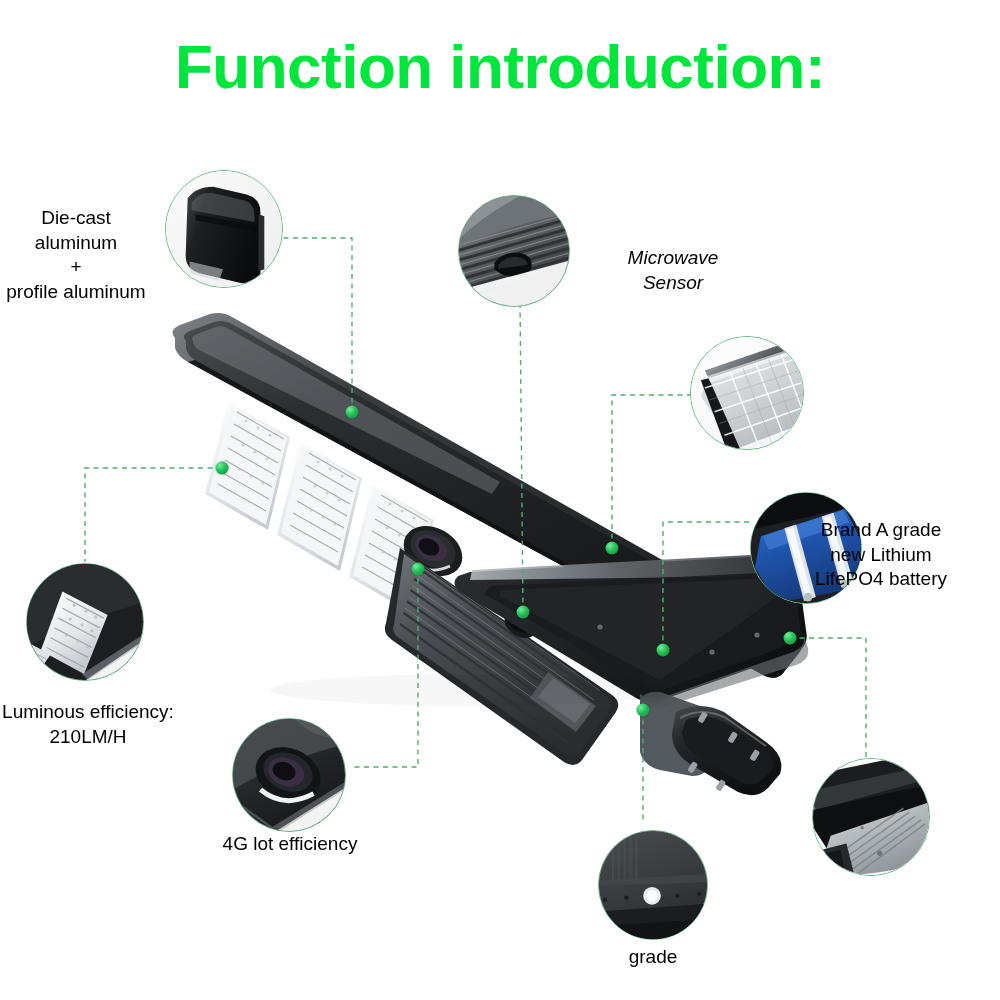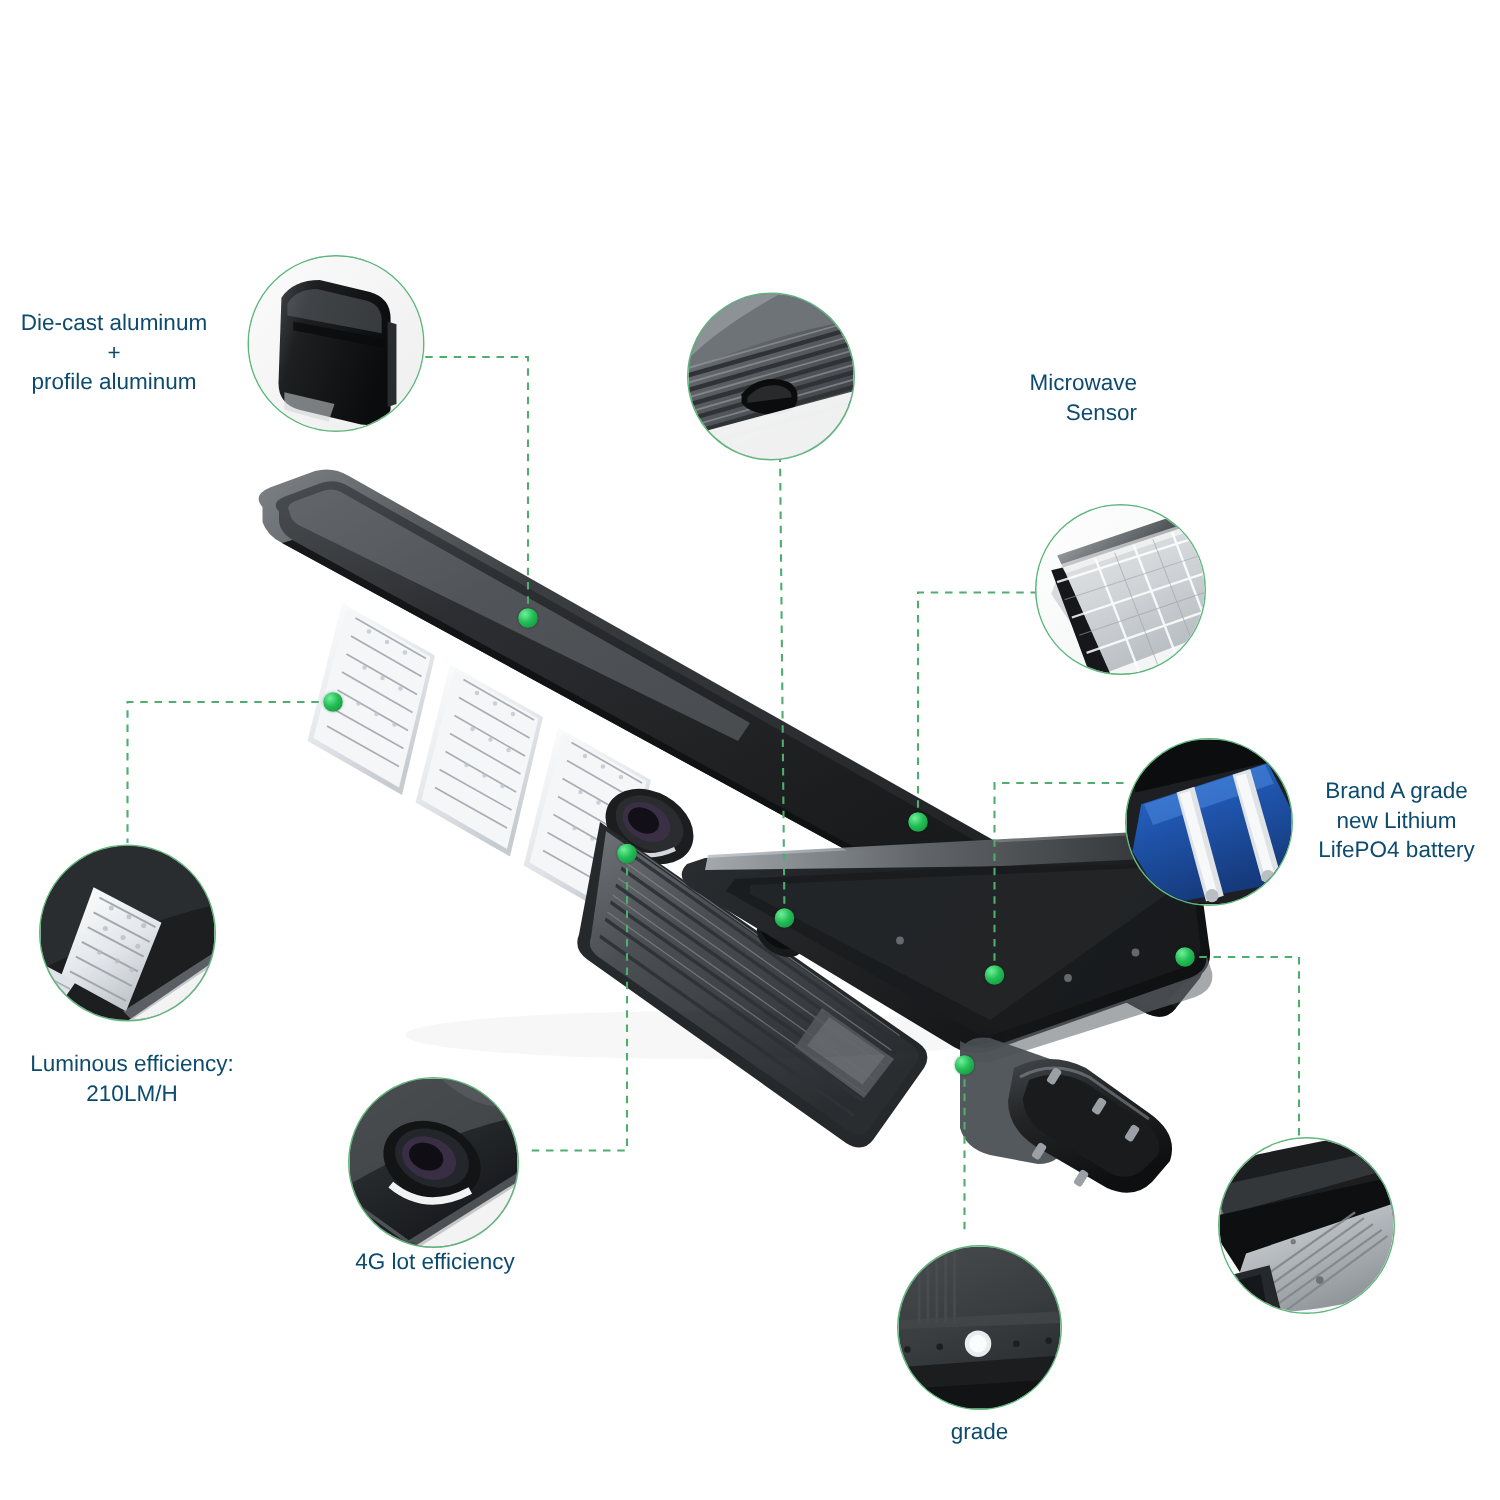"Function introduction:" div.title { html: none -> <div>Function introduction:</div> }
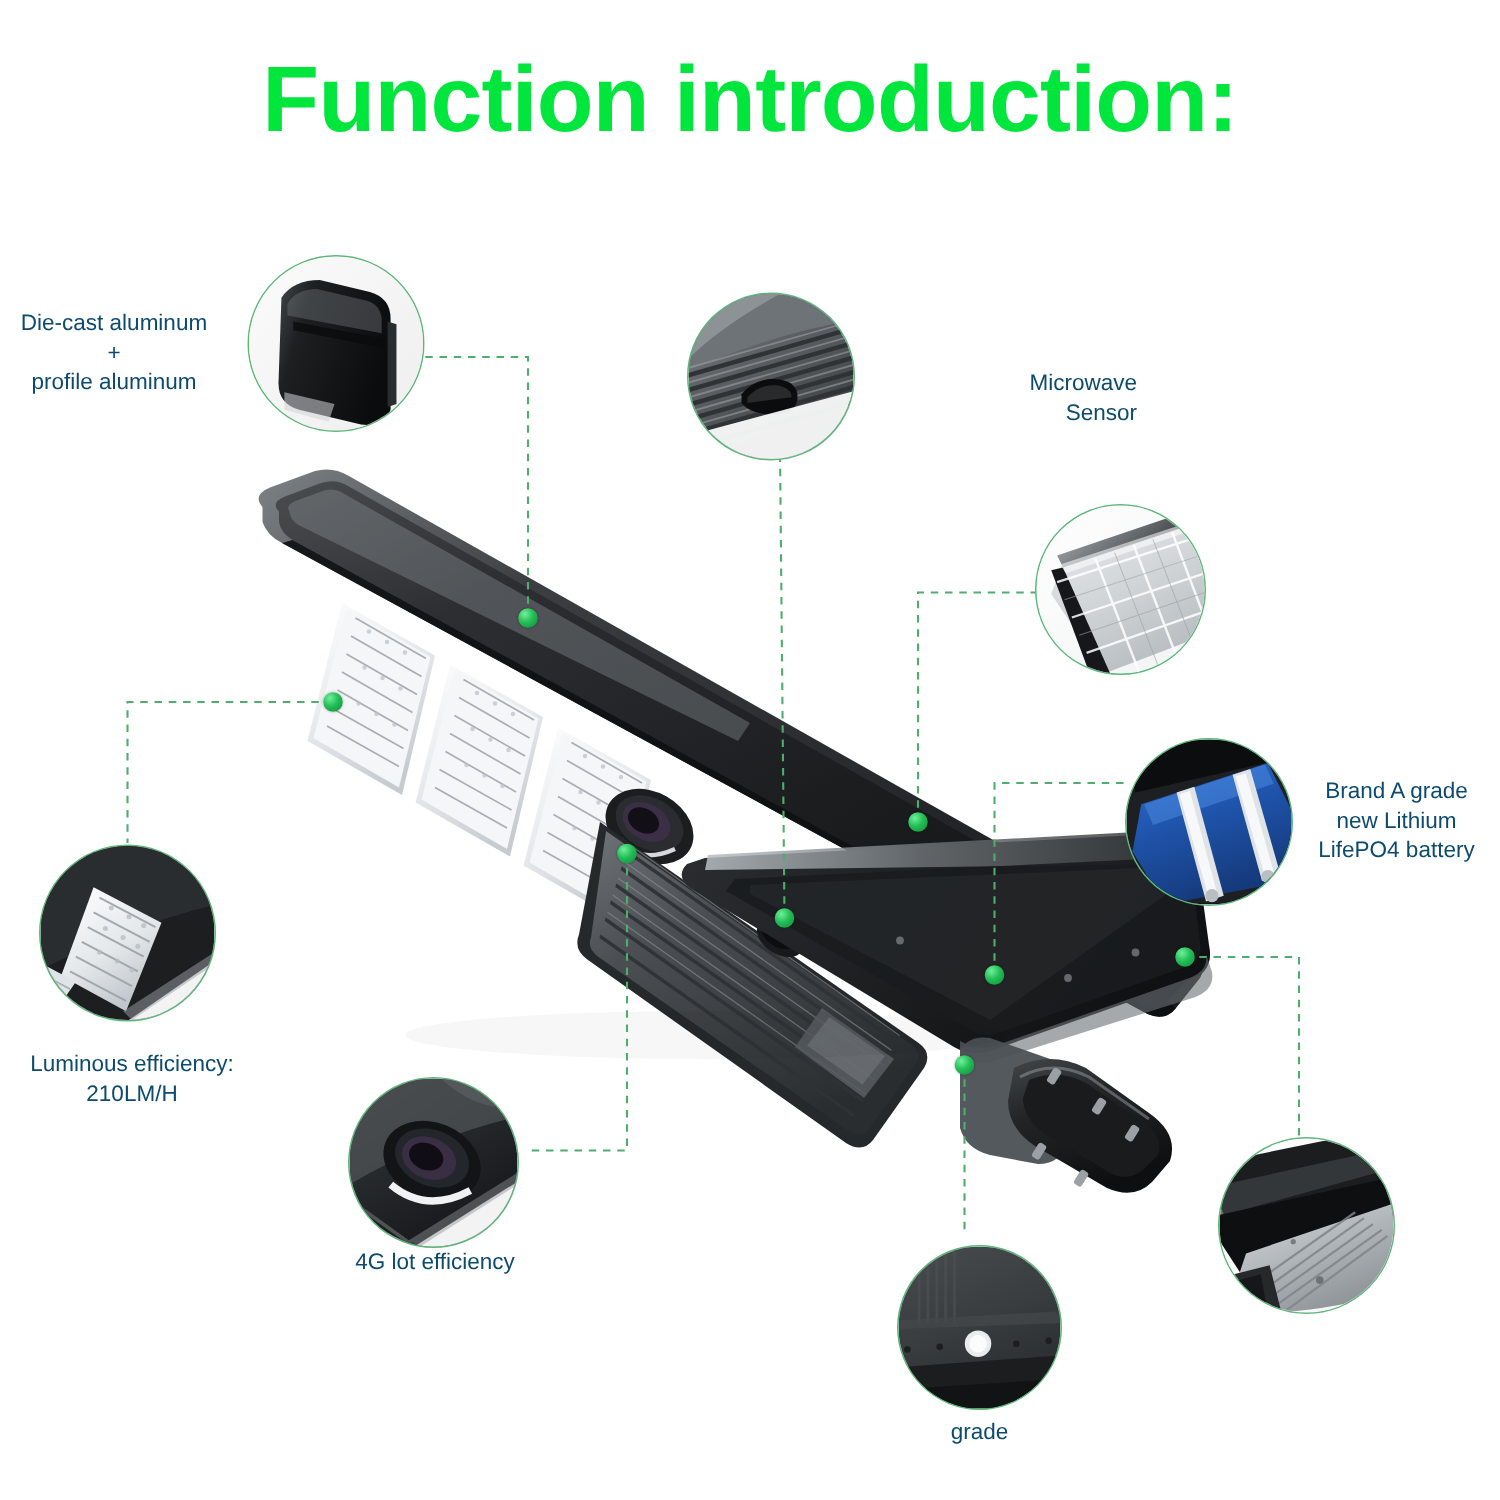"Die-cast aluminum" .label { color: #0c4a6e -> #000000; font-size: 15px -> 19px }
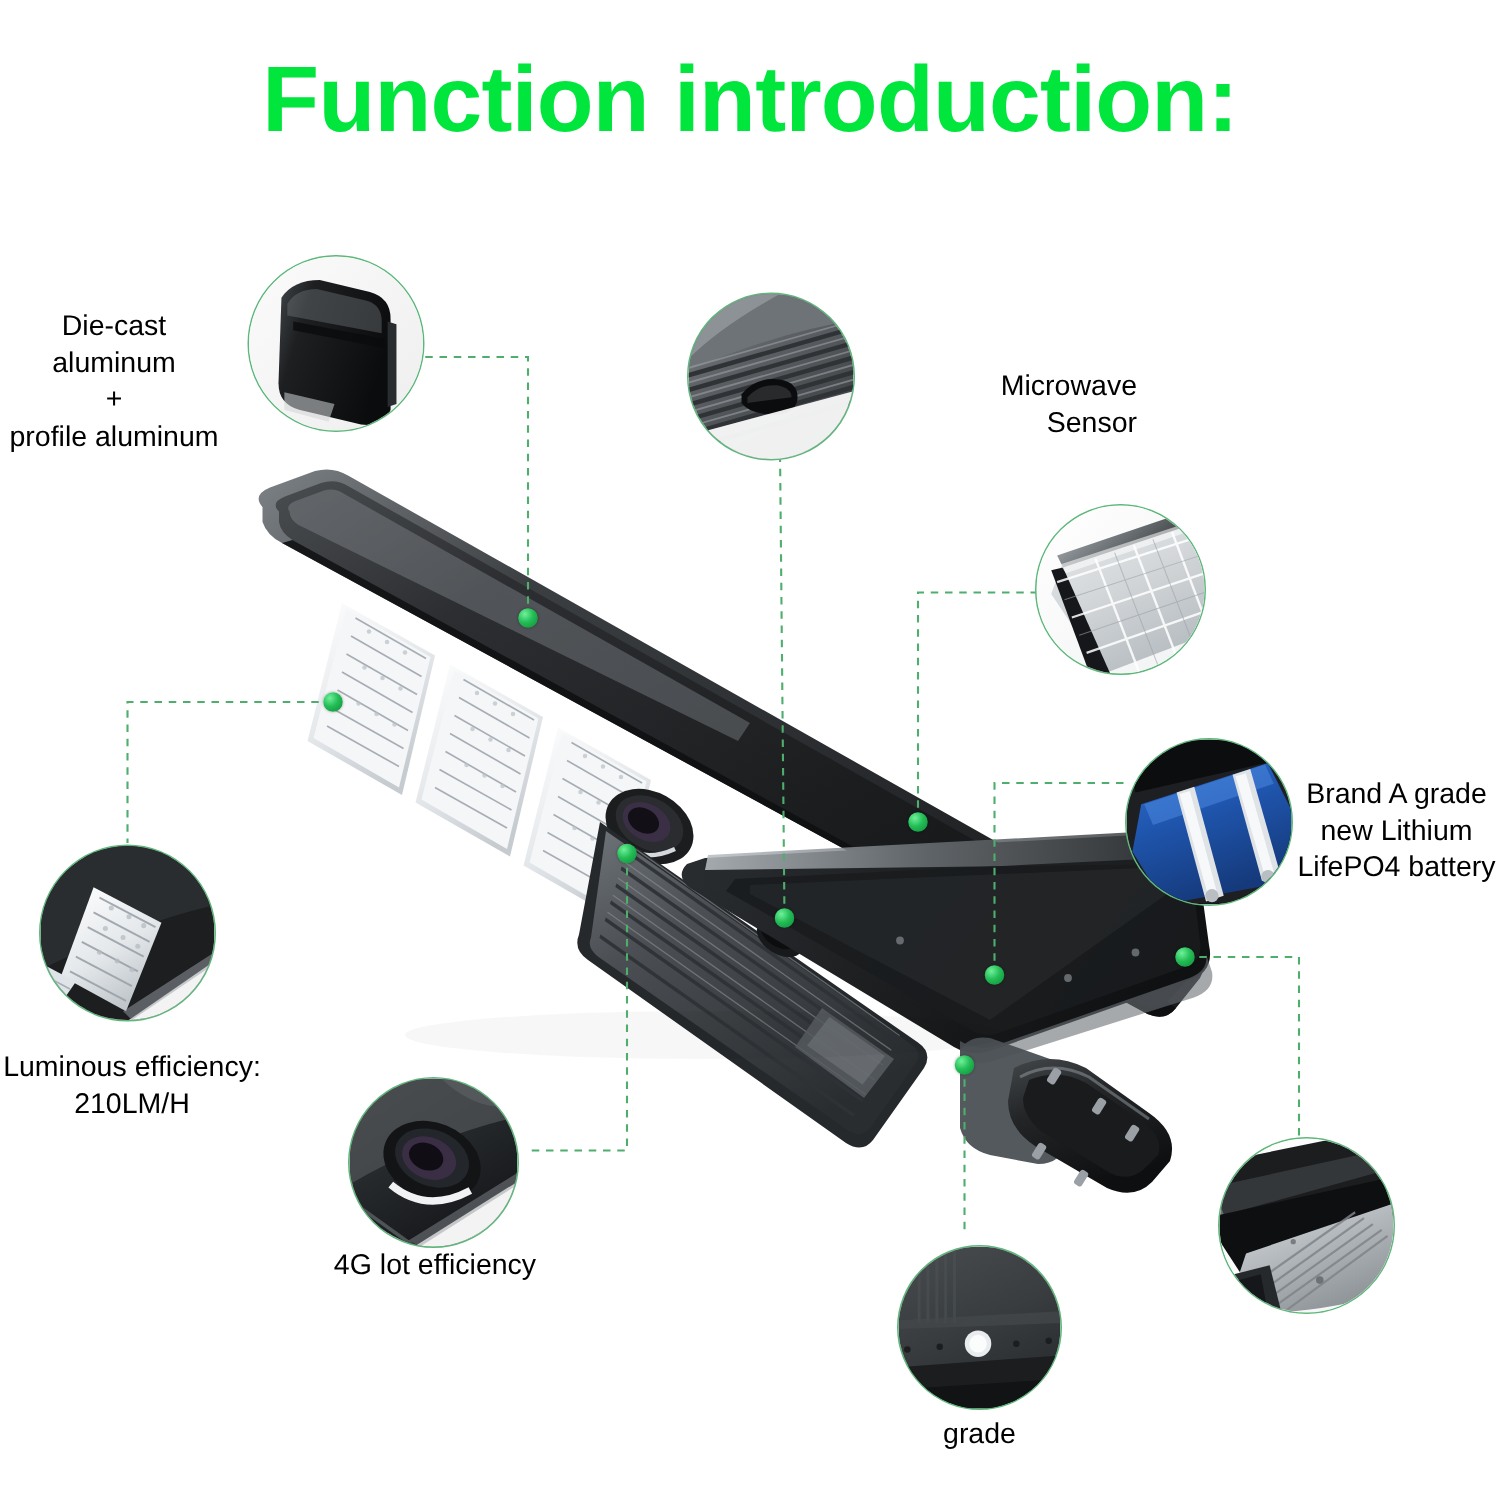"Microwave" .label.left { font-style: none -> italic; text-align: right -> center }
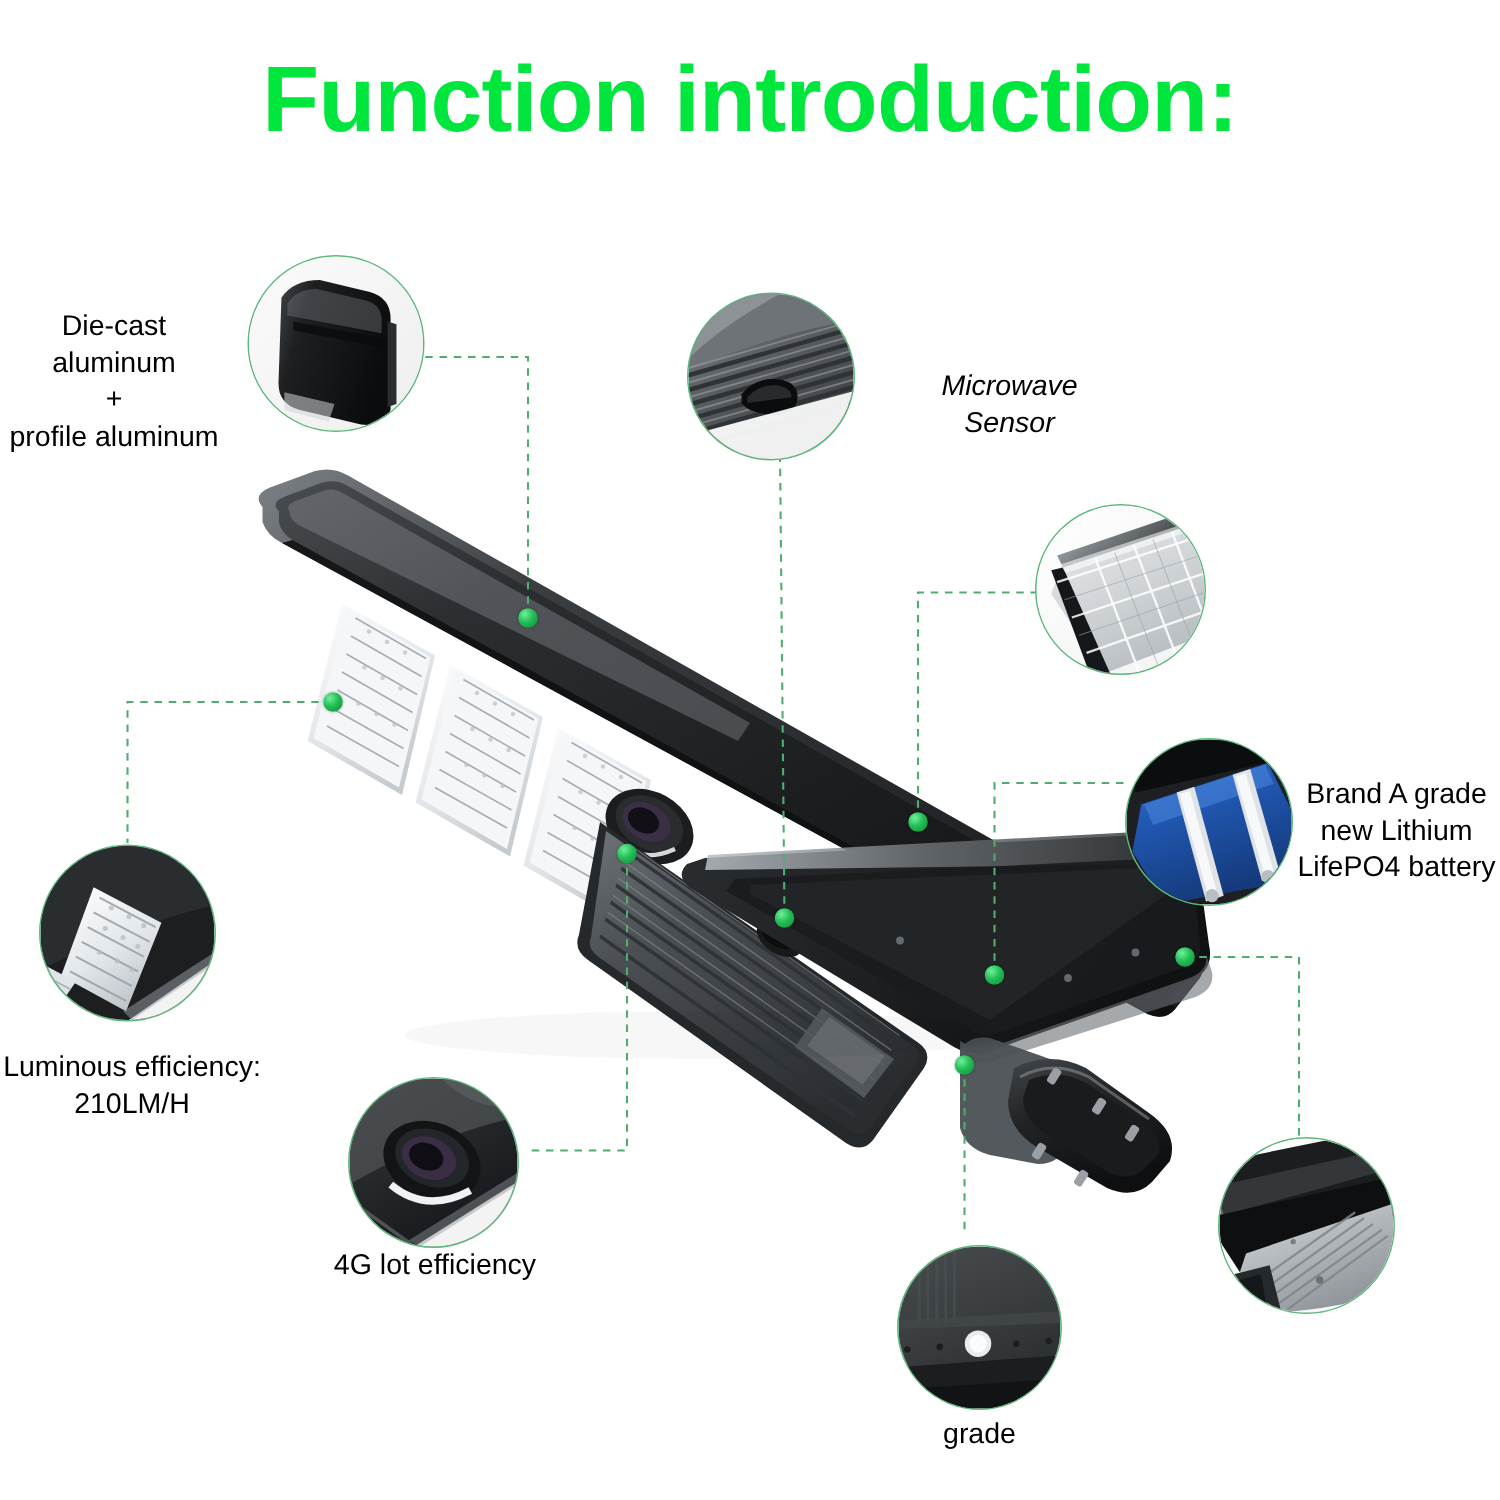"Brand A grade" div.label { left: 862px -> 812px }
